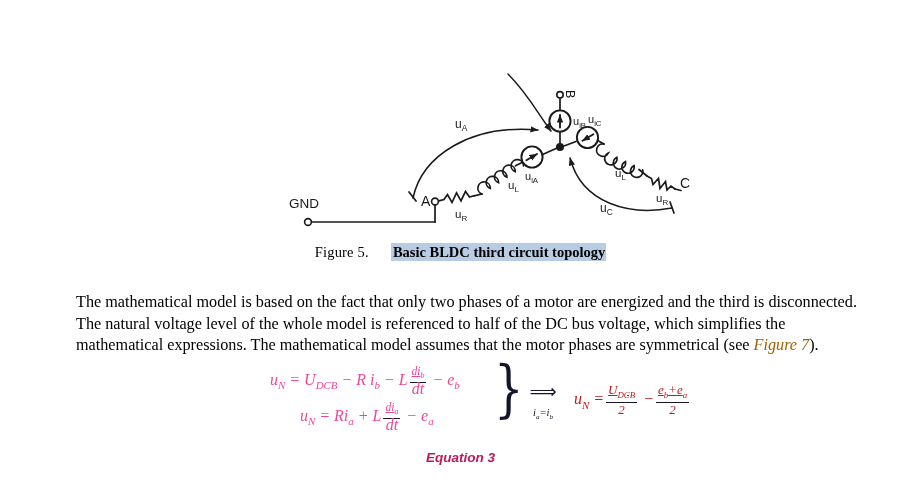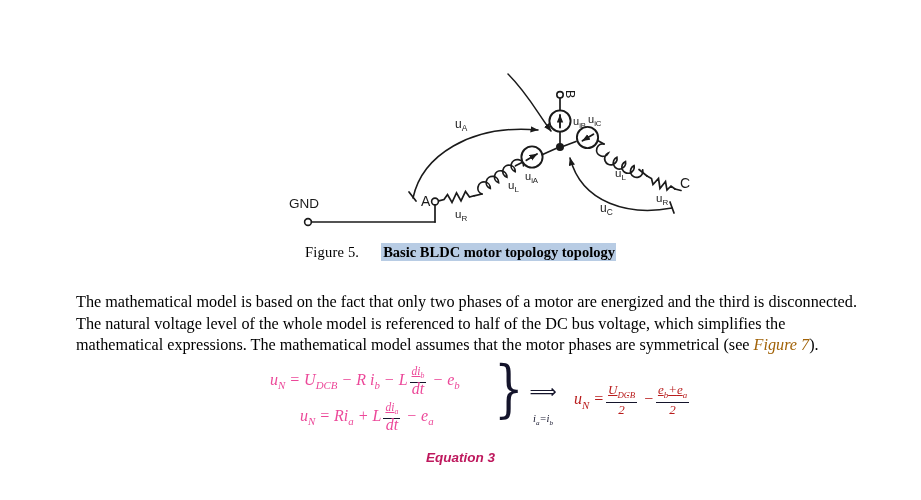"Basic BLDC motor topology topology" span.cap-title { text: motor topology -> third circuit }
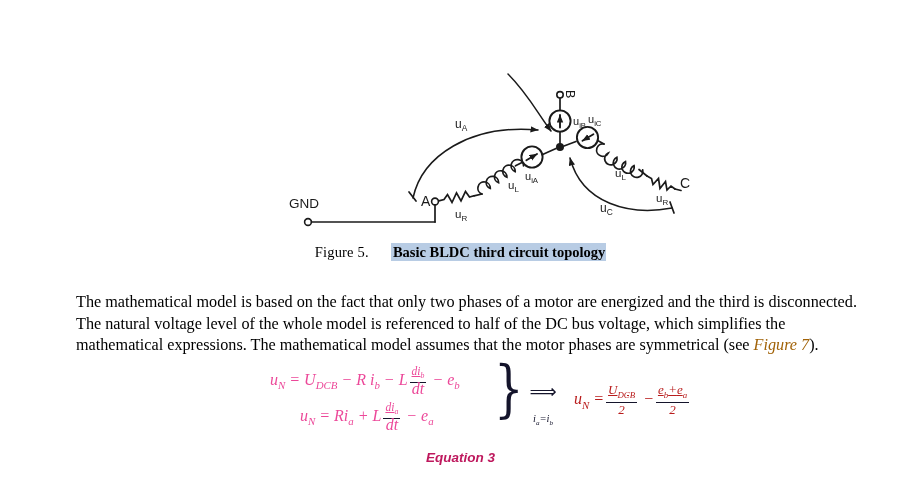"ia=ib" #eq-implies .cond { margin-top: 15px -> 9px }
